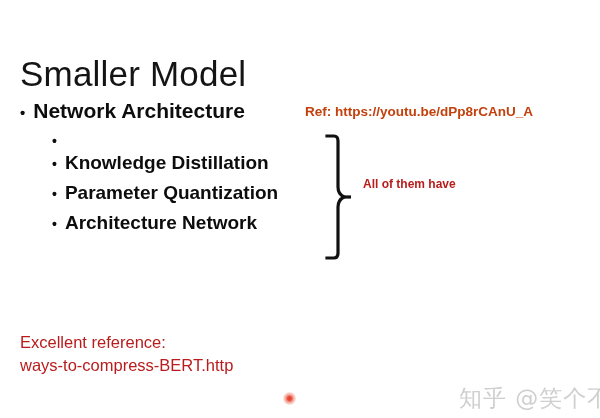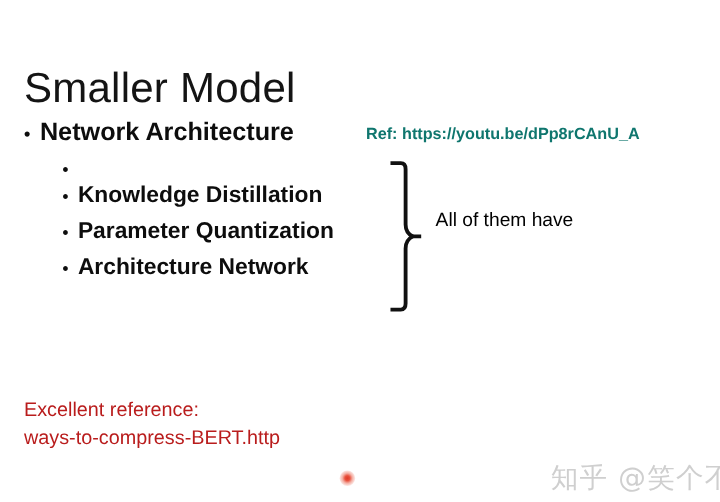"Ref: https://youtu.be/dPp8rCAnU_A" #ref-line { color: #0f766e -> #c2410c }
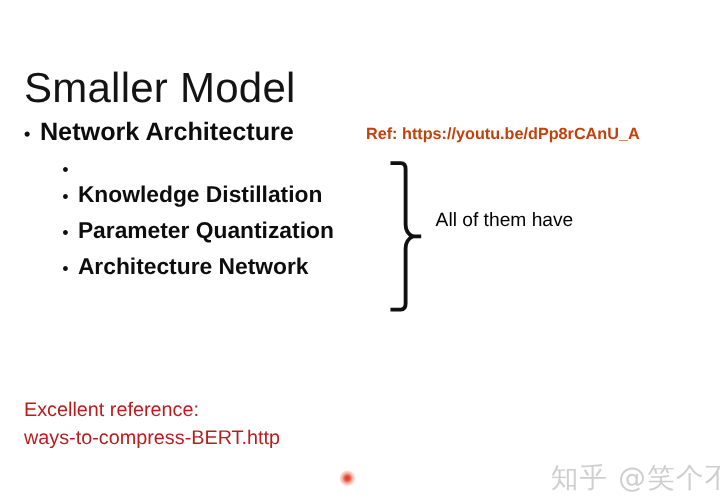"All of them have" #brace-note { color: #000000 -> #b91c1c; font-size: 16px -> 12px; font-weight: none -> bold }
